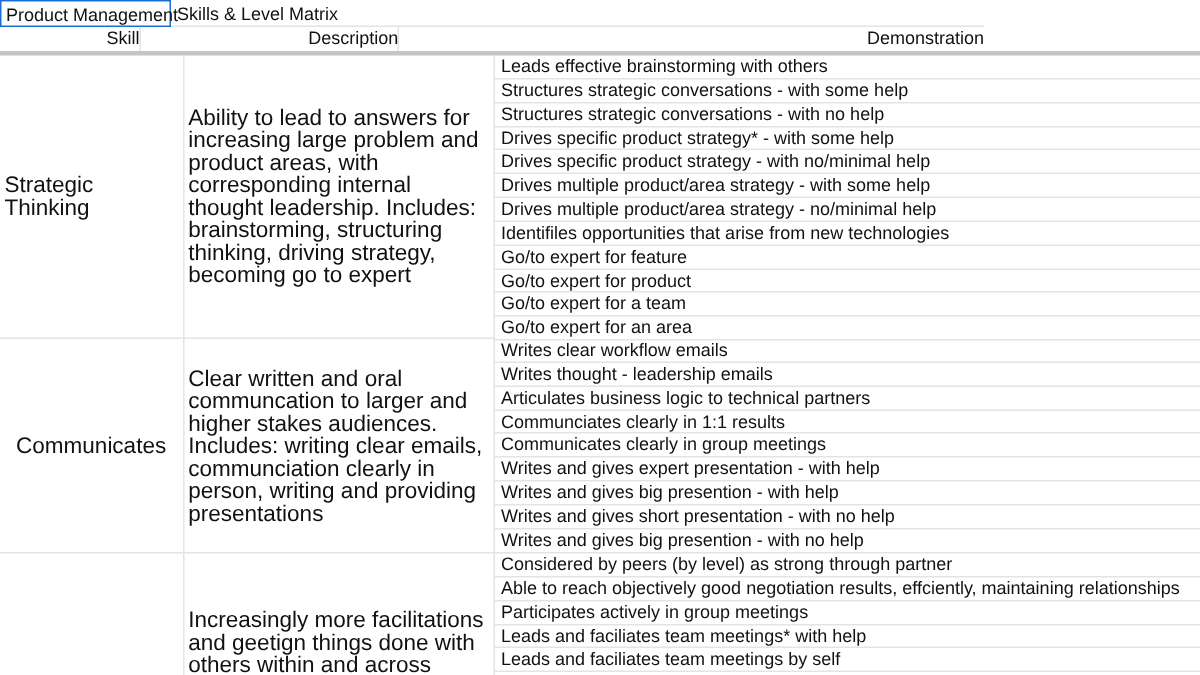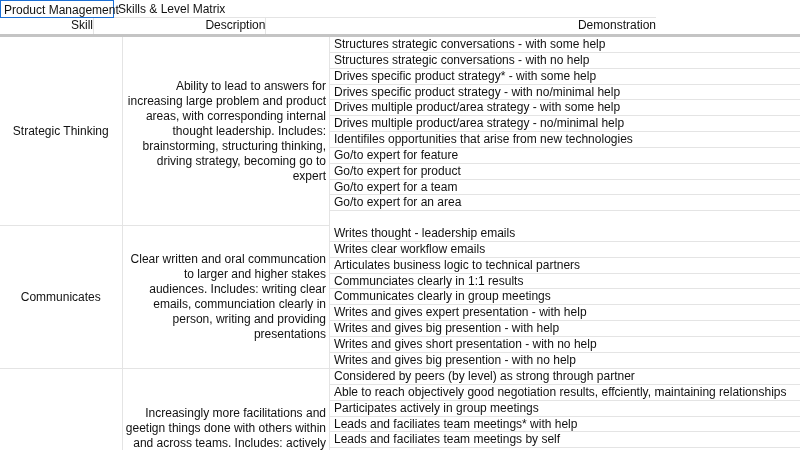"Leads effective brainstorming with" div.demo { html: none -> <div>Leads effective brainstorming with others</div> }
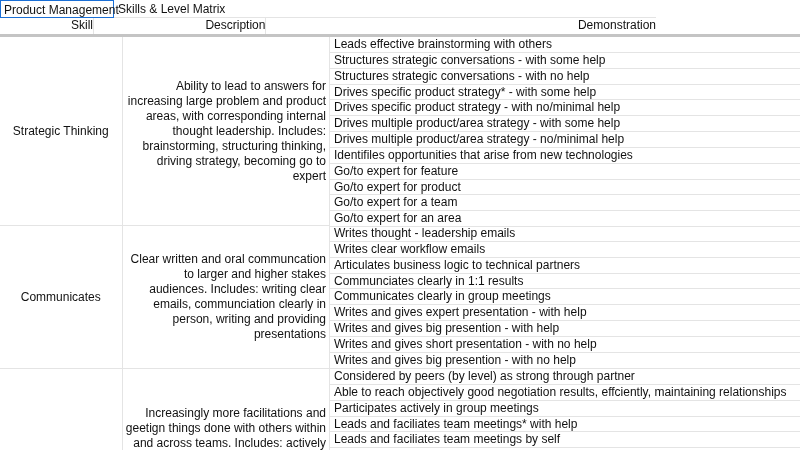"Ability to lead to answers" .merged { font-size: 12px -> 15px; text-align: right -> left }
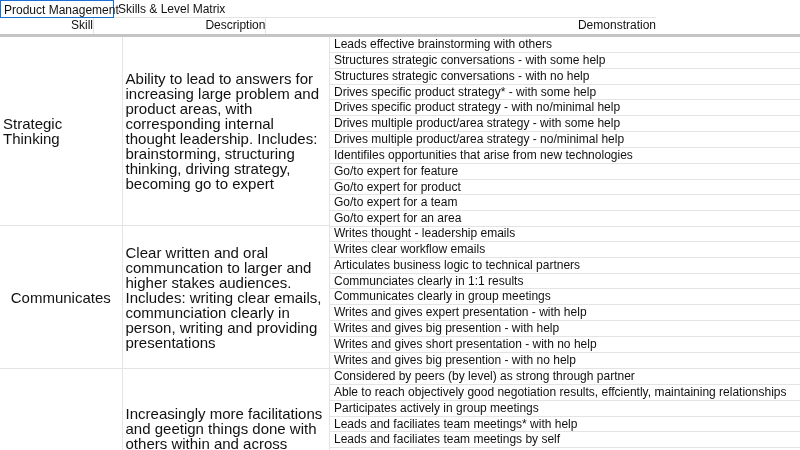"Writes thought - leadership emails" div.demo { order: before "Writes clear workflow emails" -> after "Writes clear workflow emails" }
